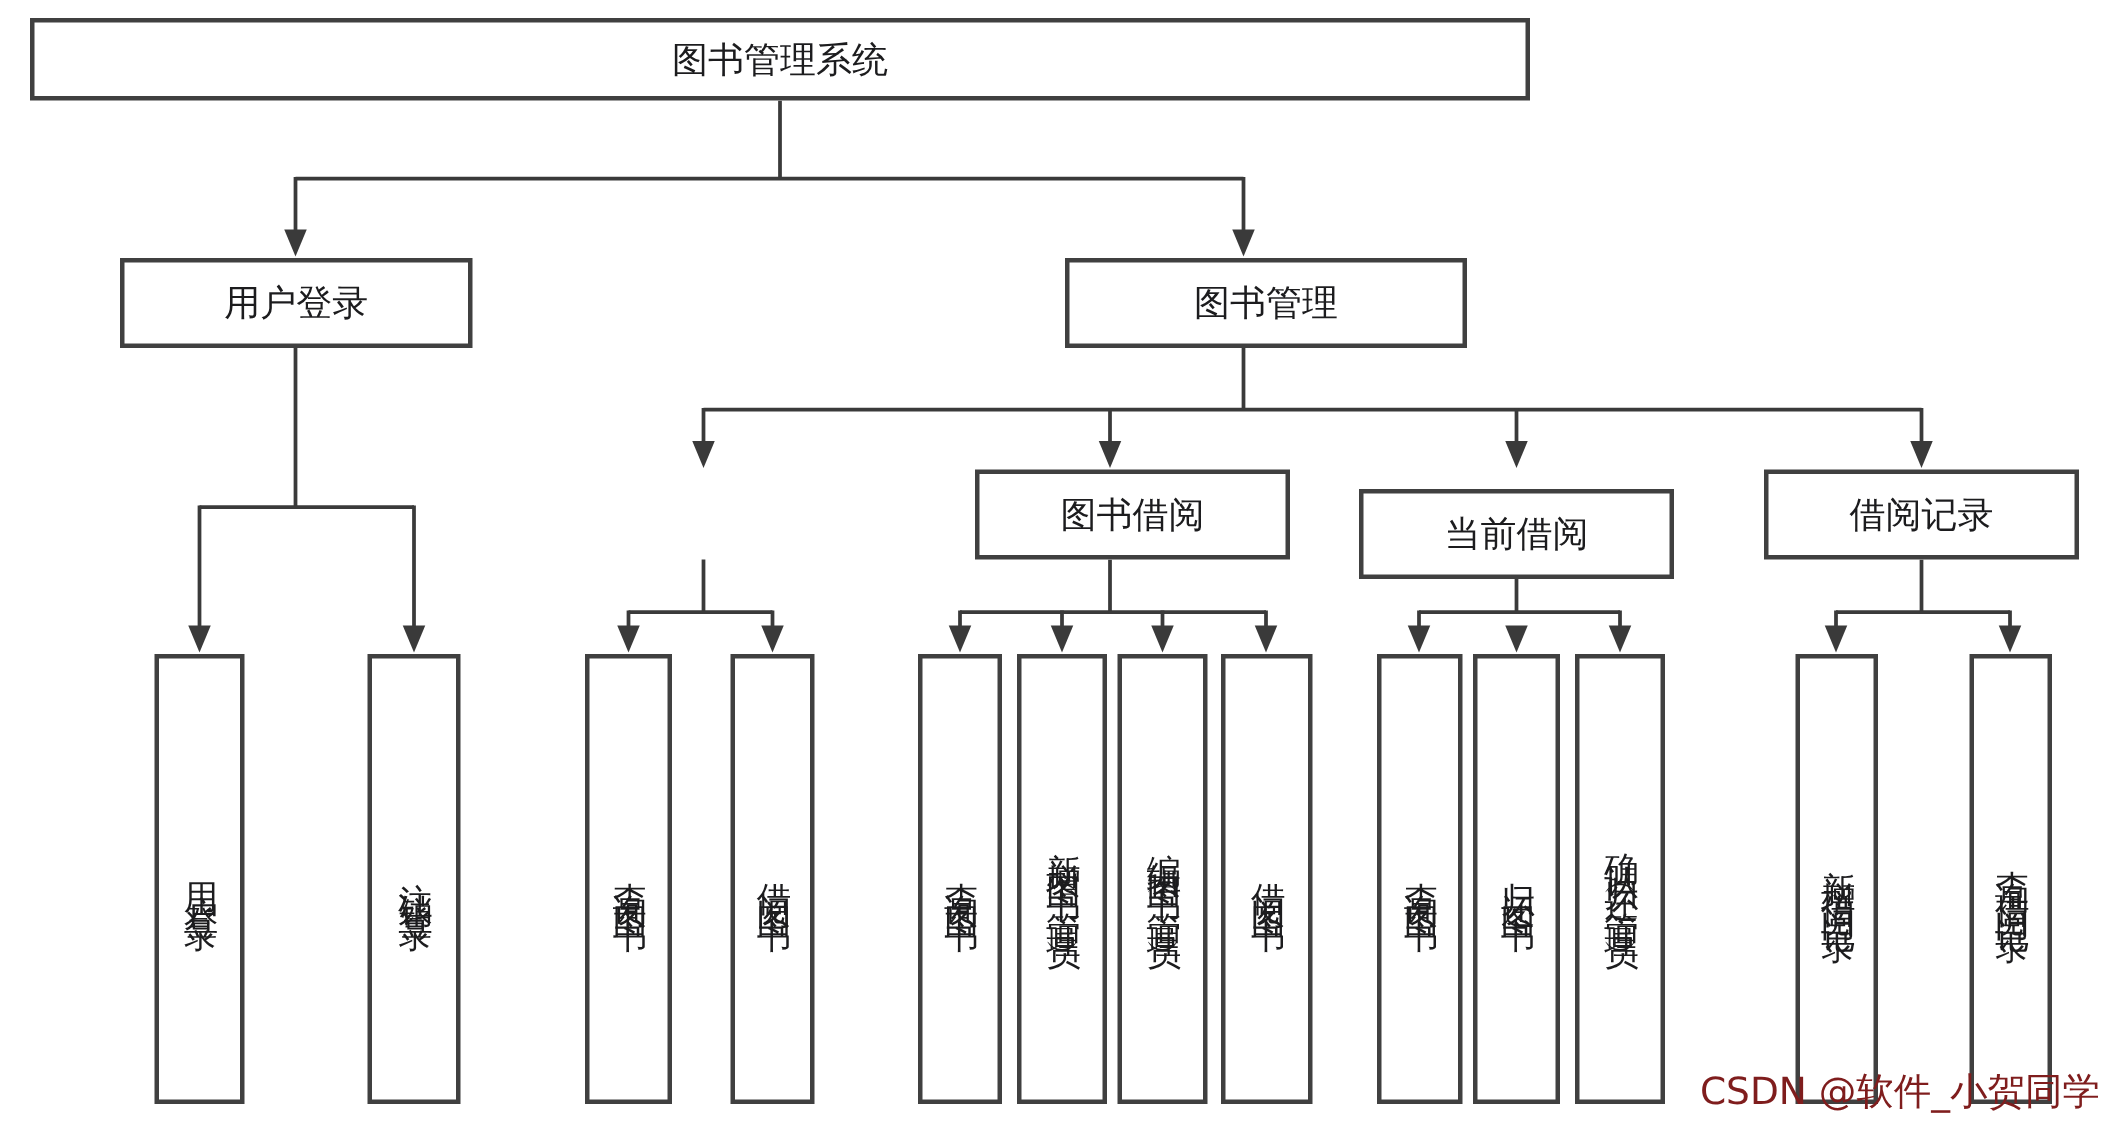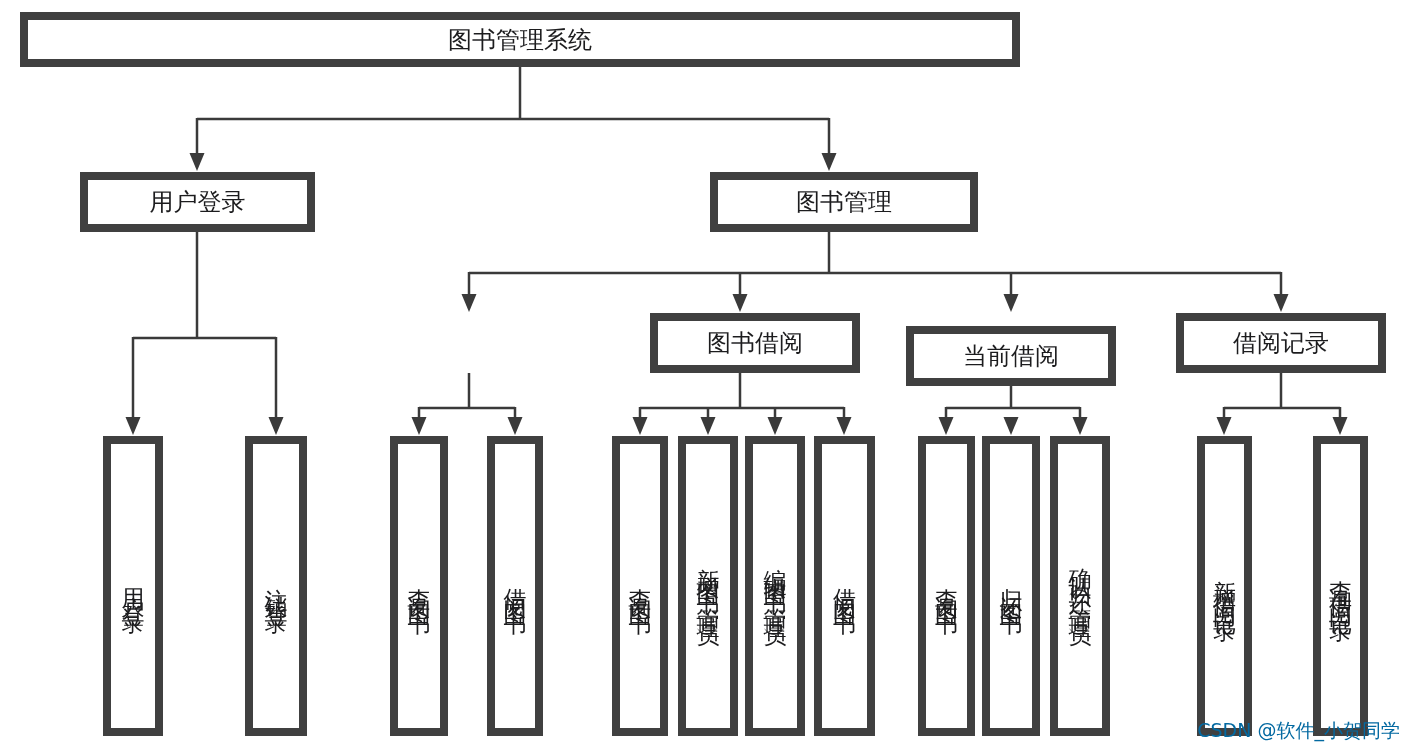"图书管理系统" .node { border: 8px solid #404040 -> 3px solid #404040 }
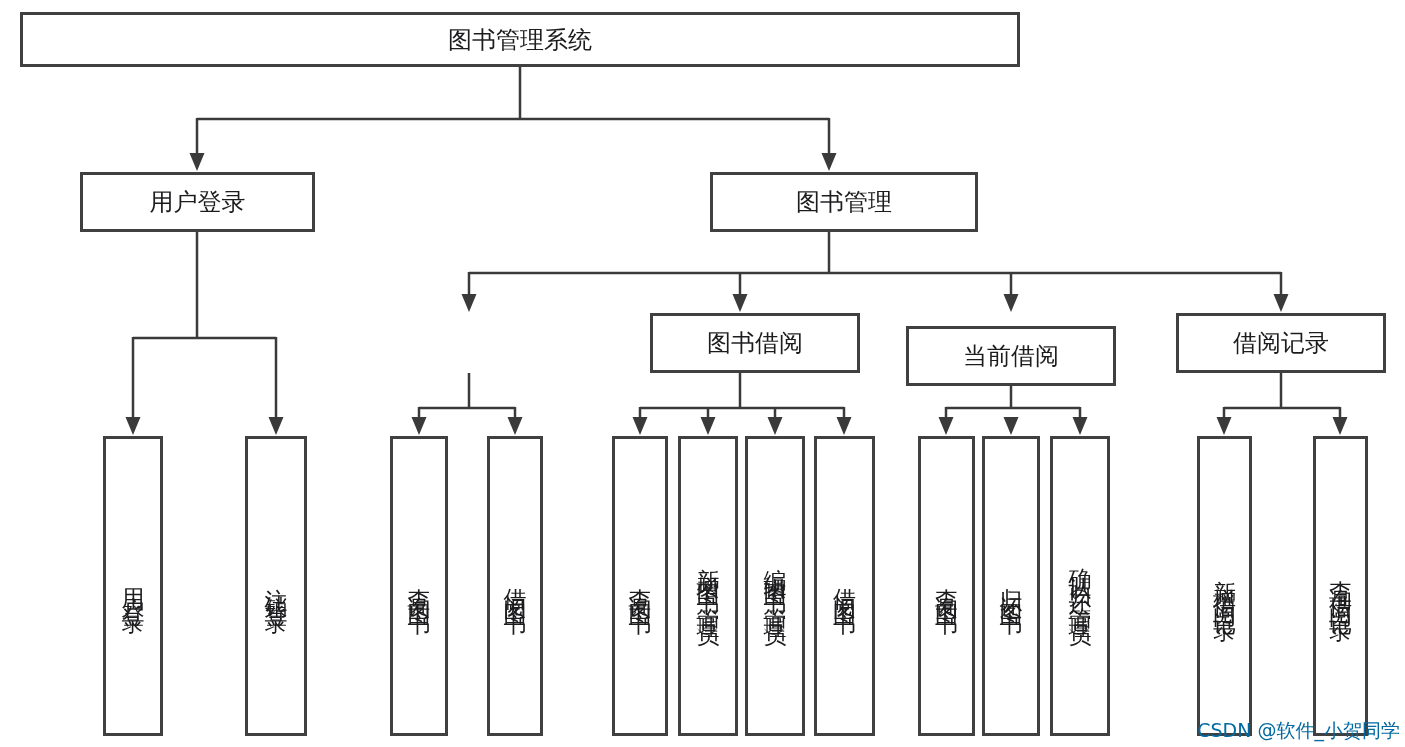"CSDN @软件_小贺同学" .watermark { color: #0369a1 -> #7f1d1d; font-size: 19px -> 25px }
